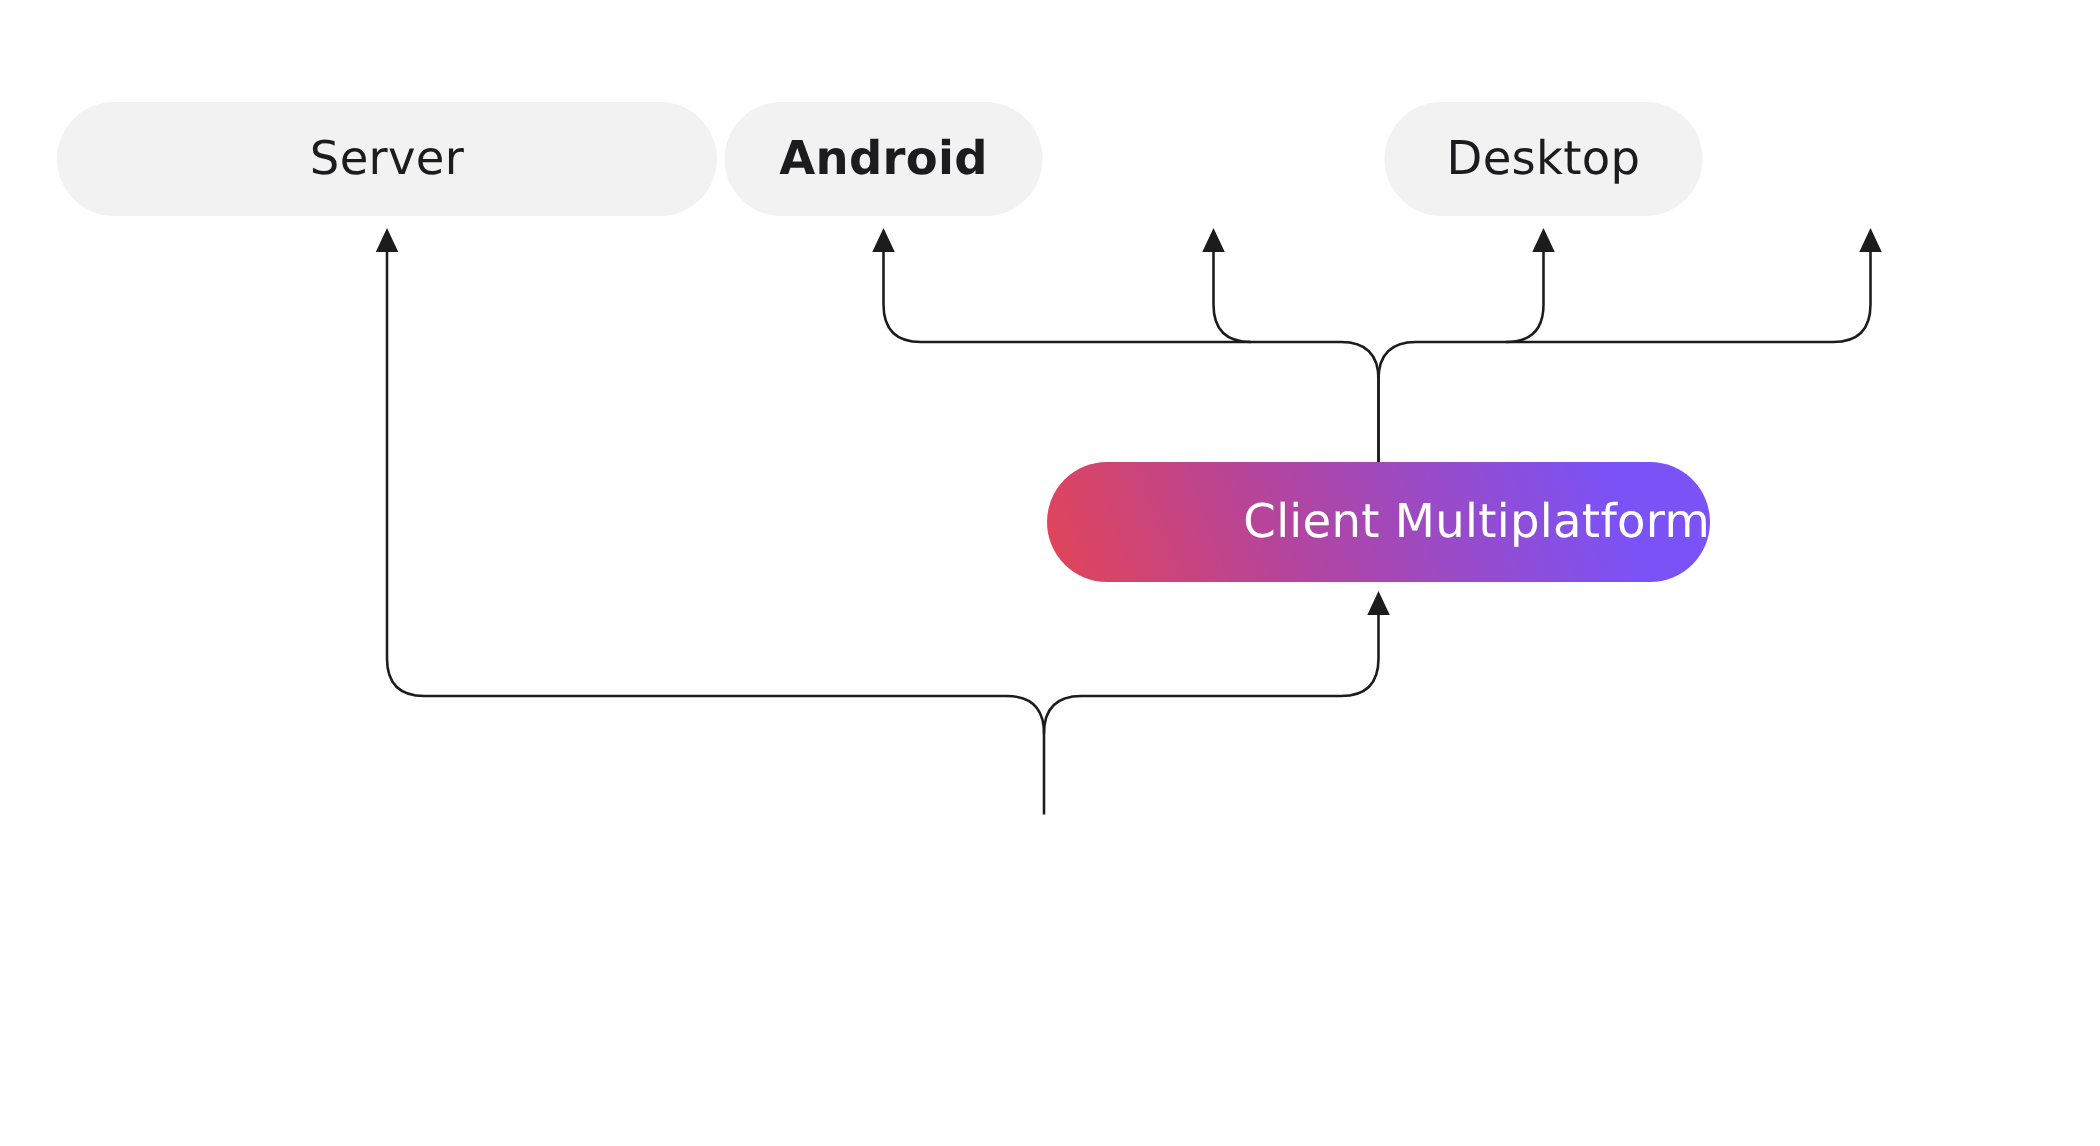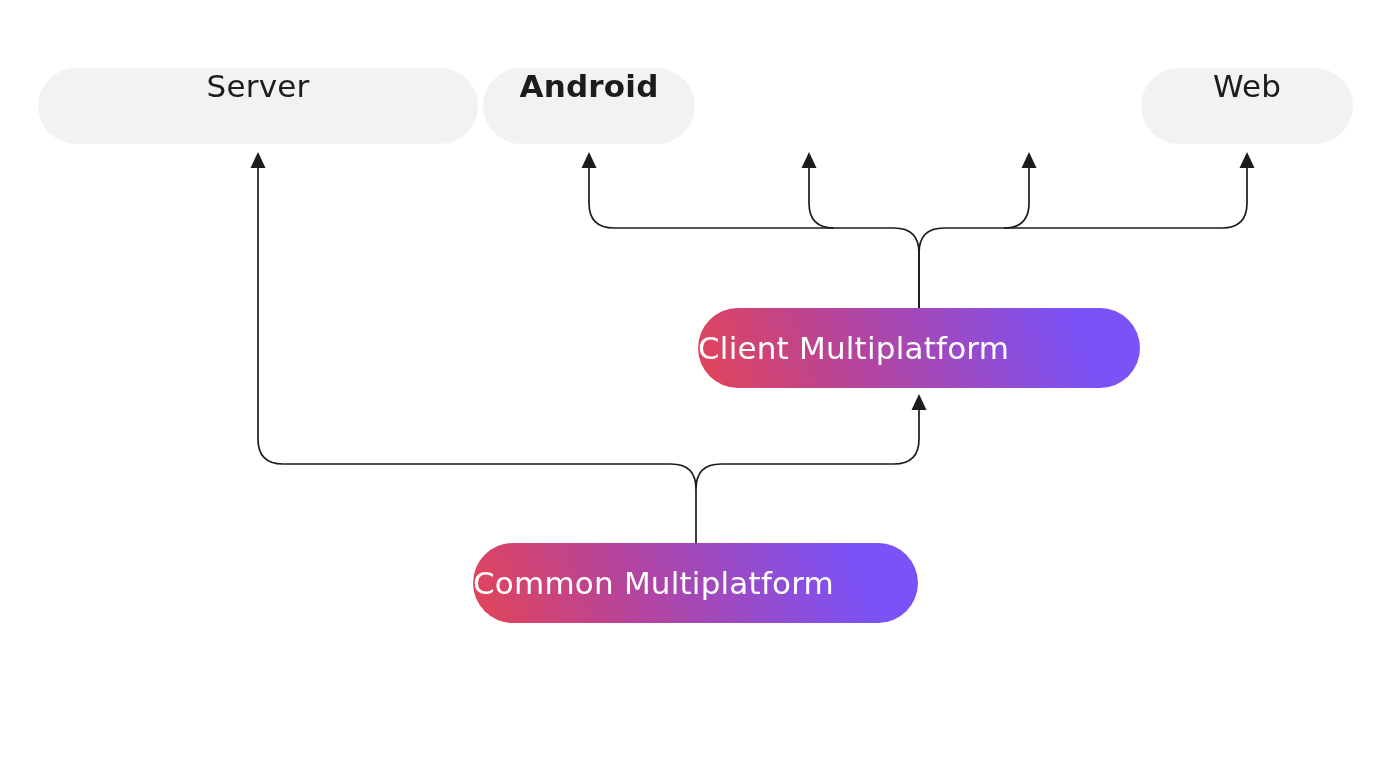"Server" .pill { align-items: none -> center }
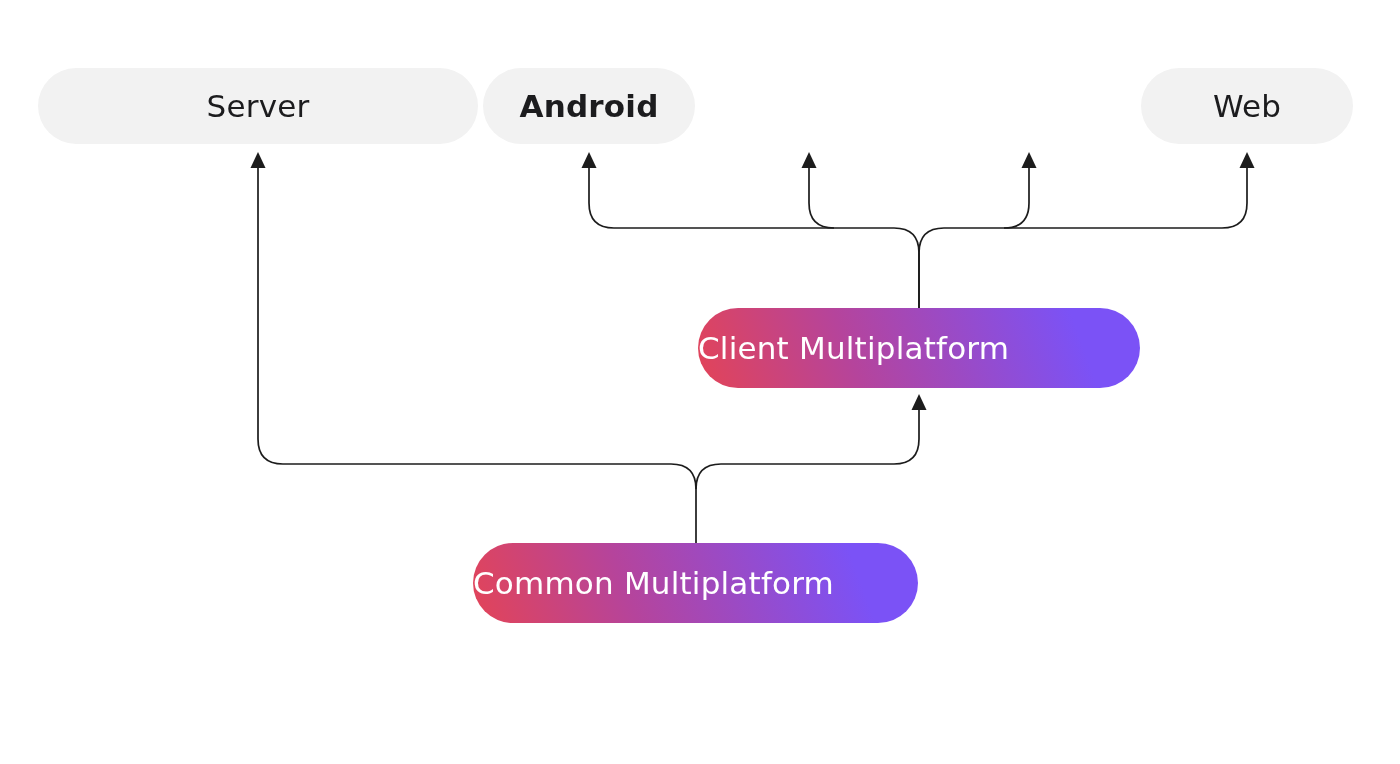"Desktop" div.pill { html: none -> <div> <span>Desktop</span> </div> }
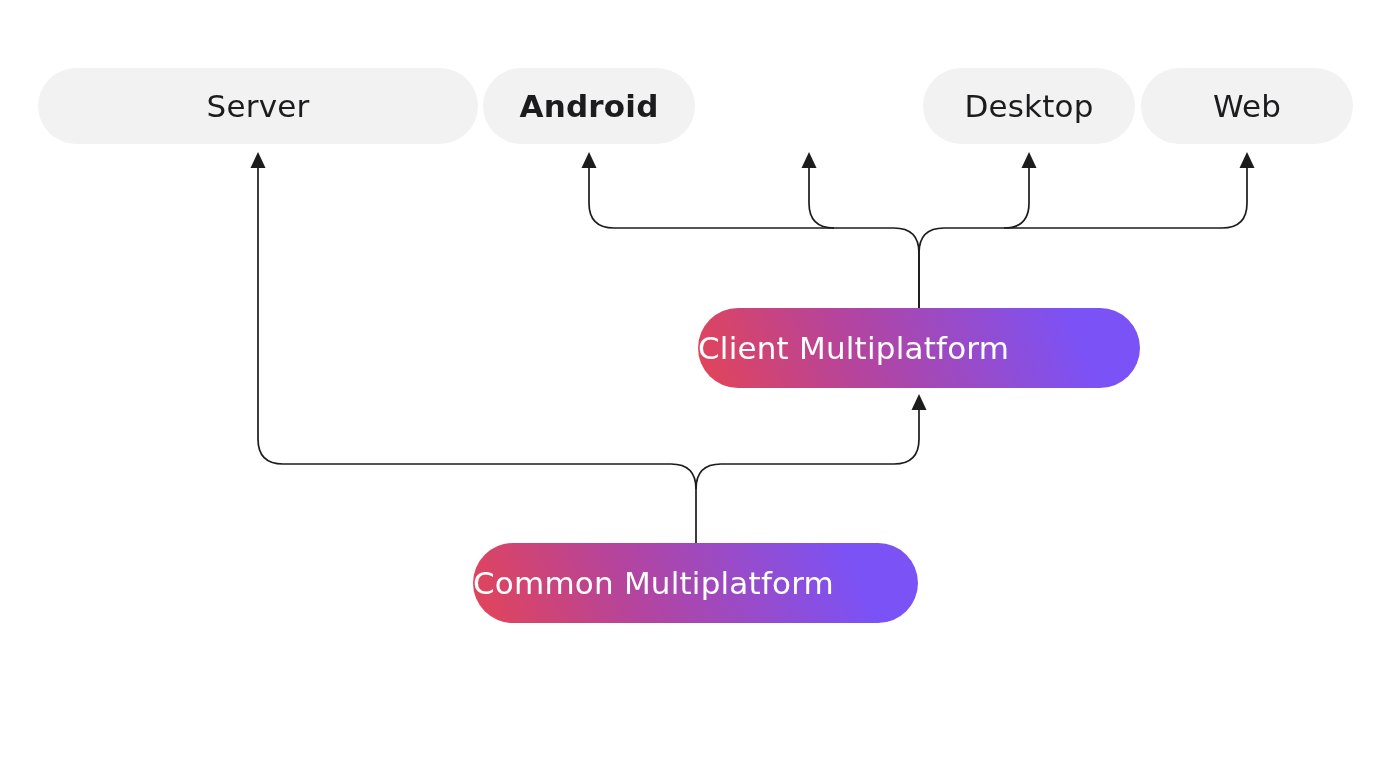"Web" div.pill { html: <div> <span>Web</span> </div> -> none }
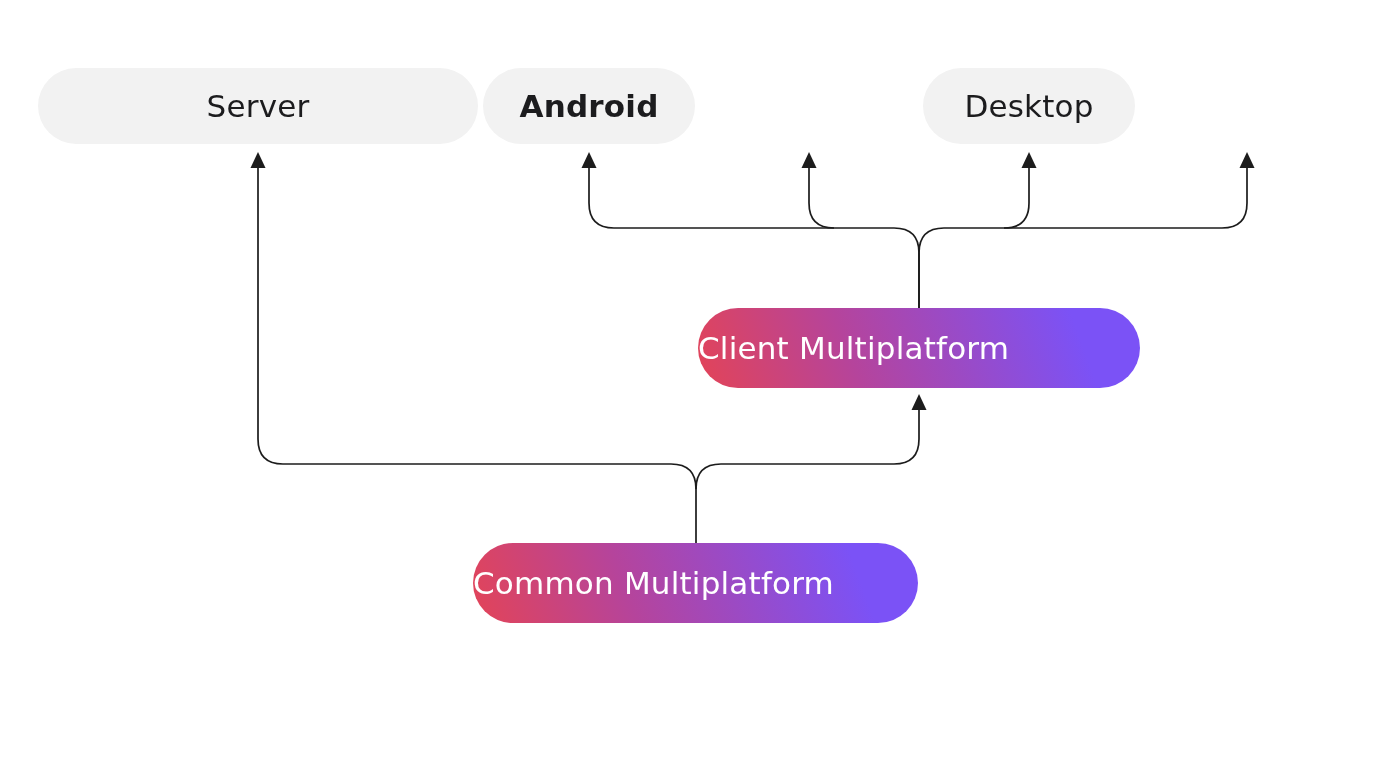"Client Multiplatform" .module { justify-content: flex-start -> flex-end }
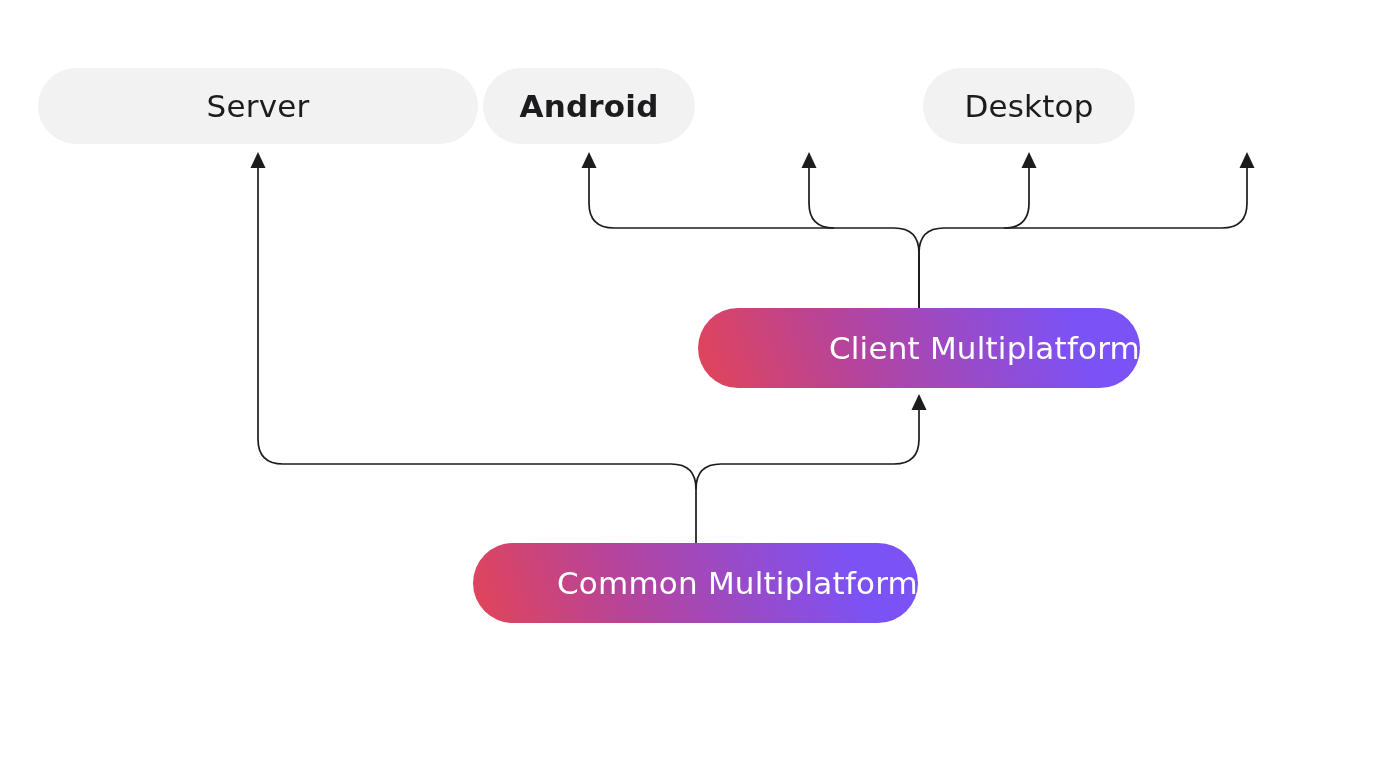"Common Multiplatform" div.module { html: <div> <span>Common Multiplatform</span> </div> -> none }
